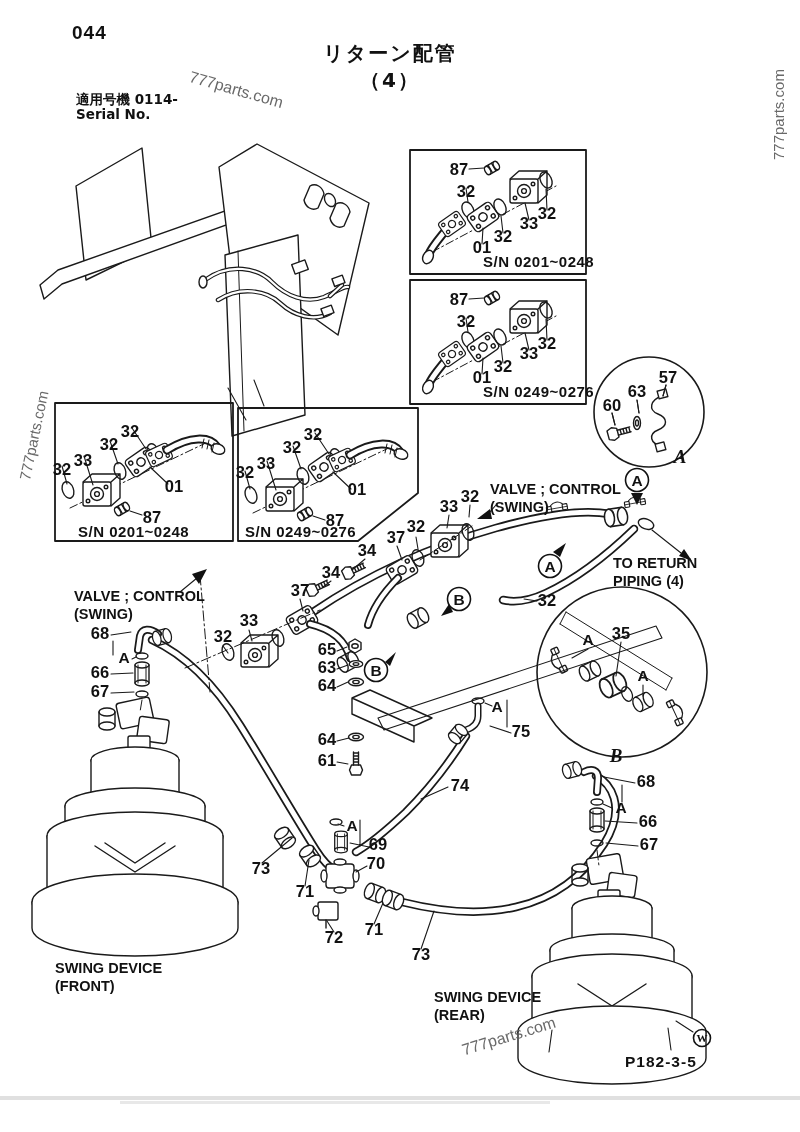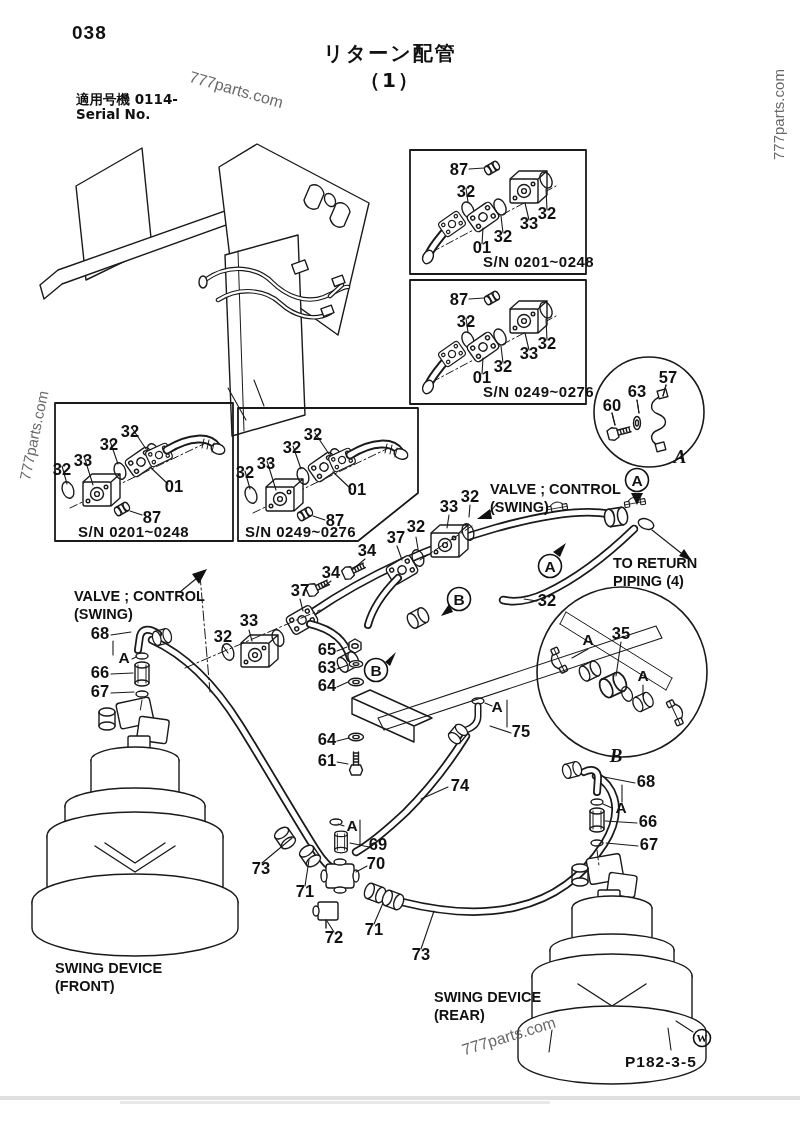"038" div.hdr-num { text: 038 -> 044 }
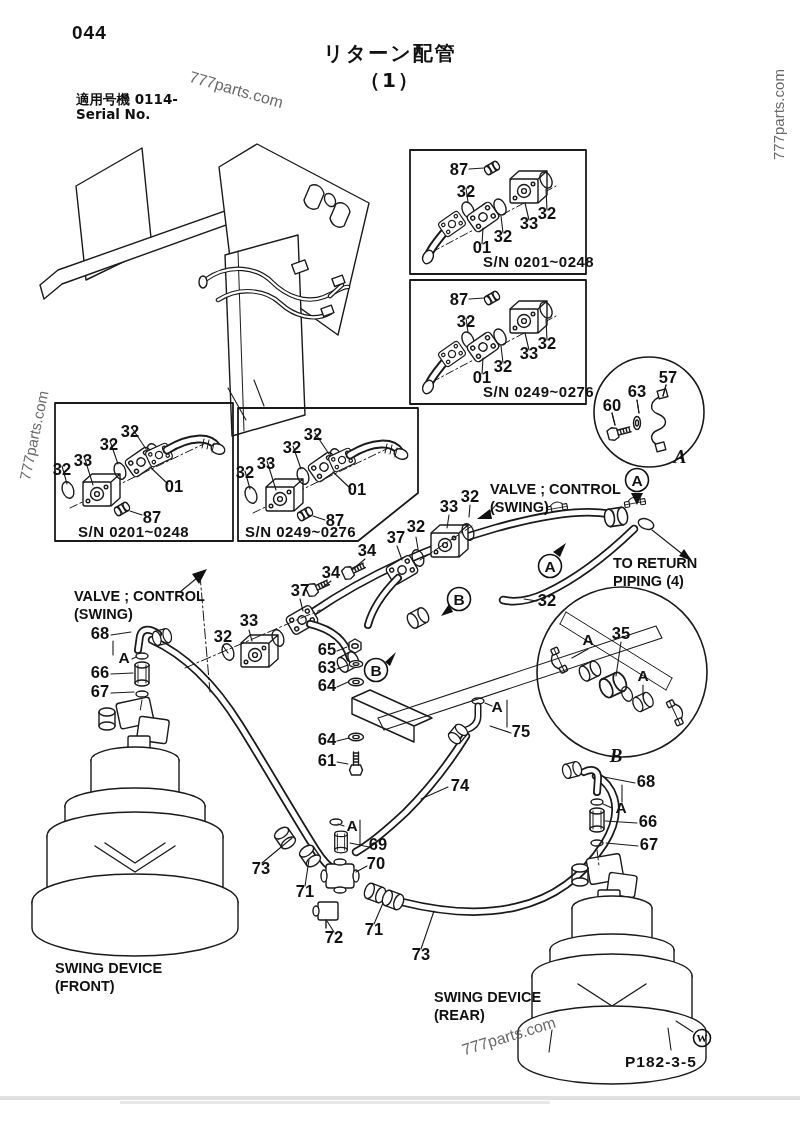"リターン配管（1）" div.title-jp { text: 1 -> 4 }
